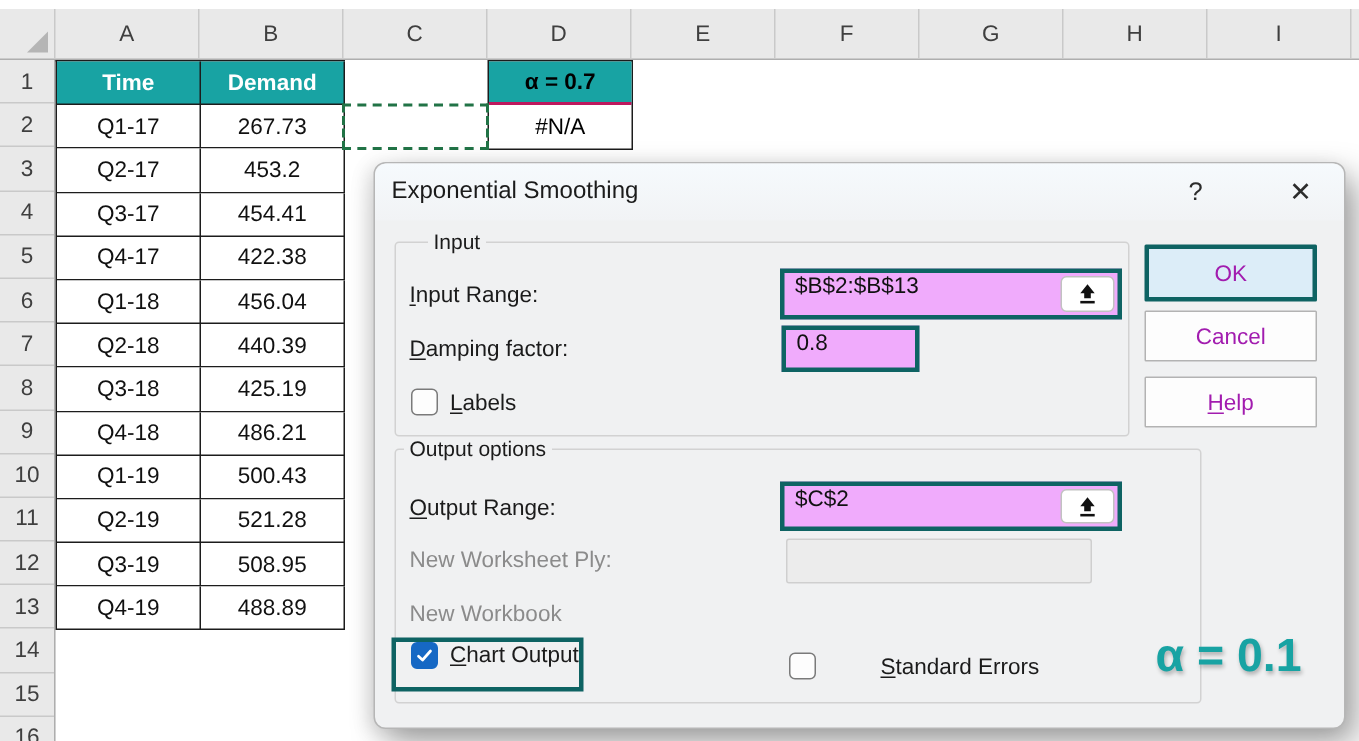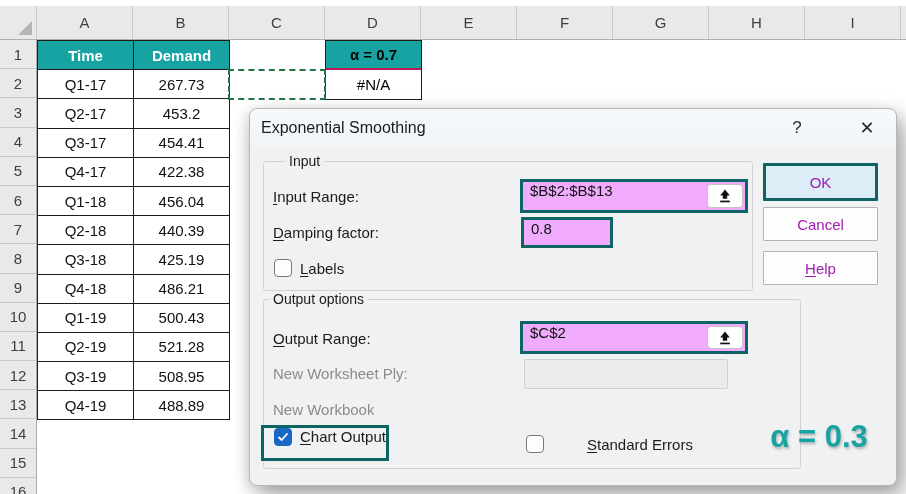"α = 0.3" div.alpha-note { text: 0.3 -> 0.1 }
